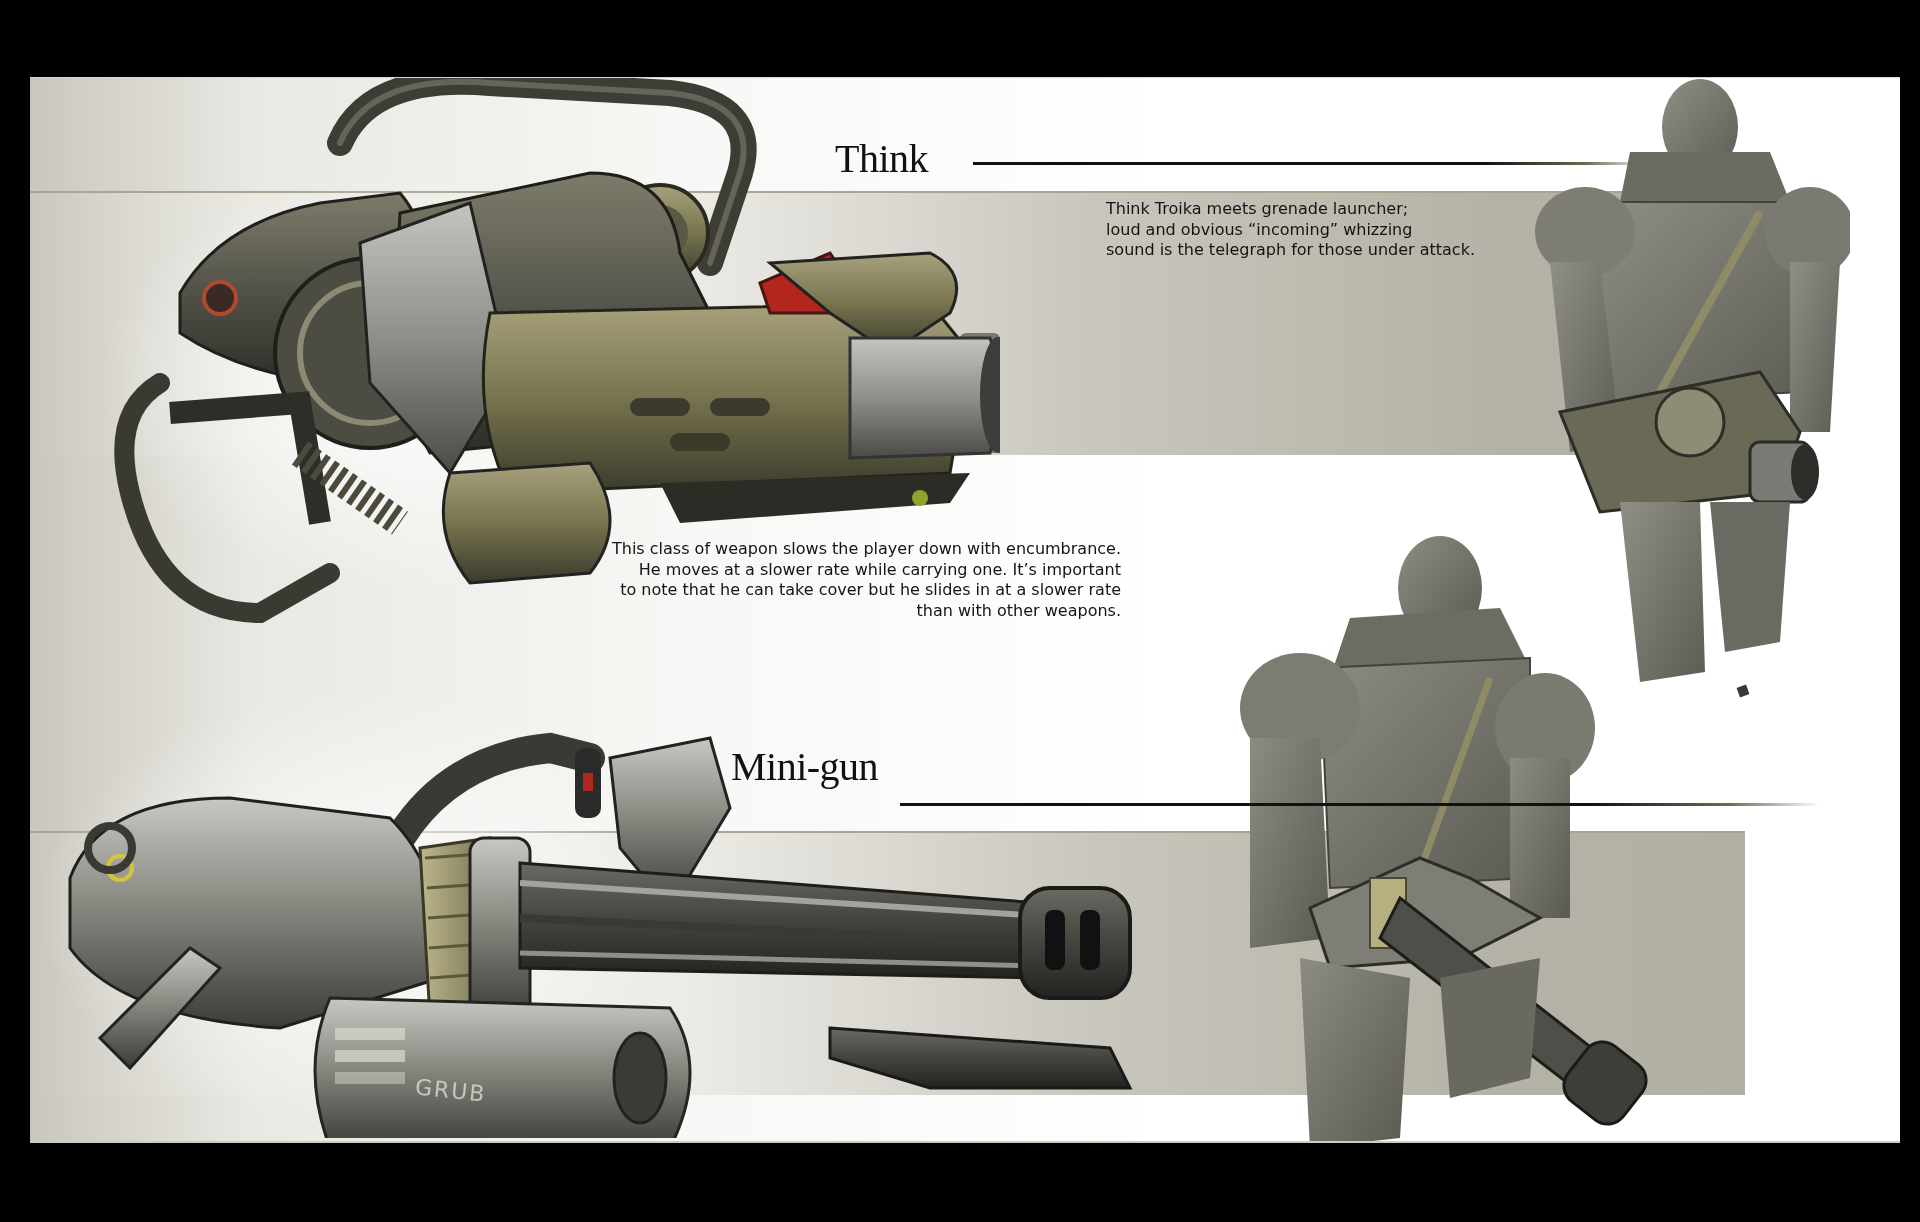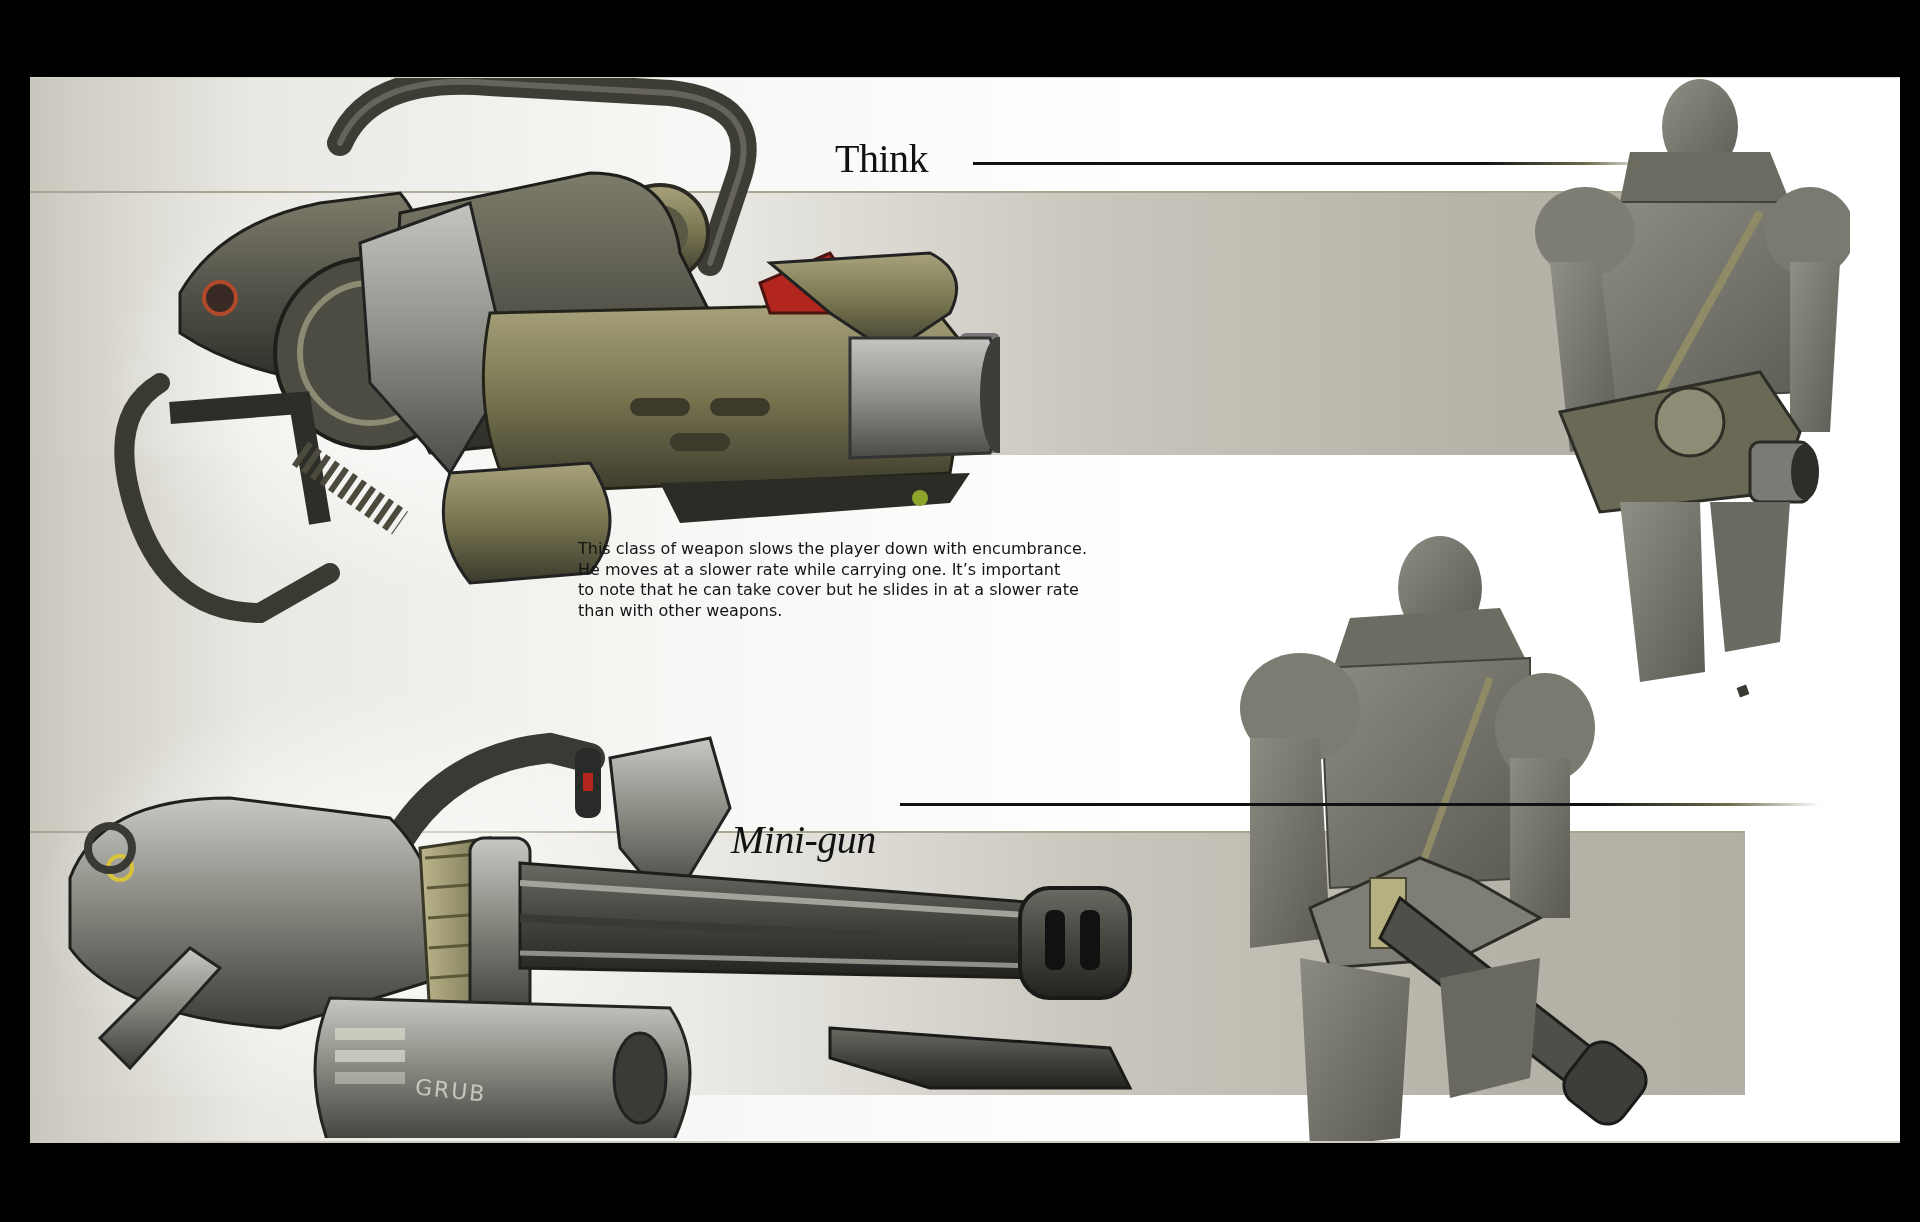"Think Troika meets grenade launcher;" div.blurb { html: none -> <div><span>Think Troika meets grenade launcher;</span> <span>loud and obvious “incoming” whizzing</span> <span>sound is the telegraph for those under attack.</span></div> }
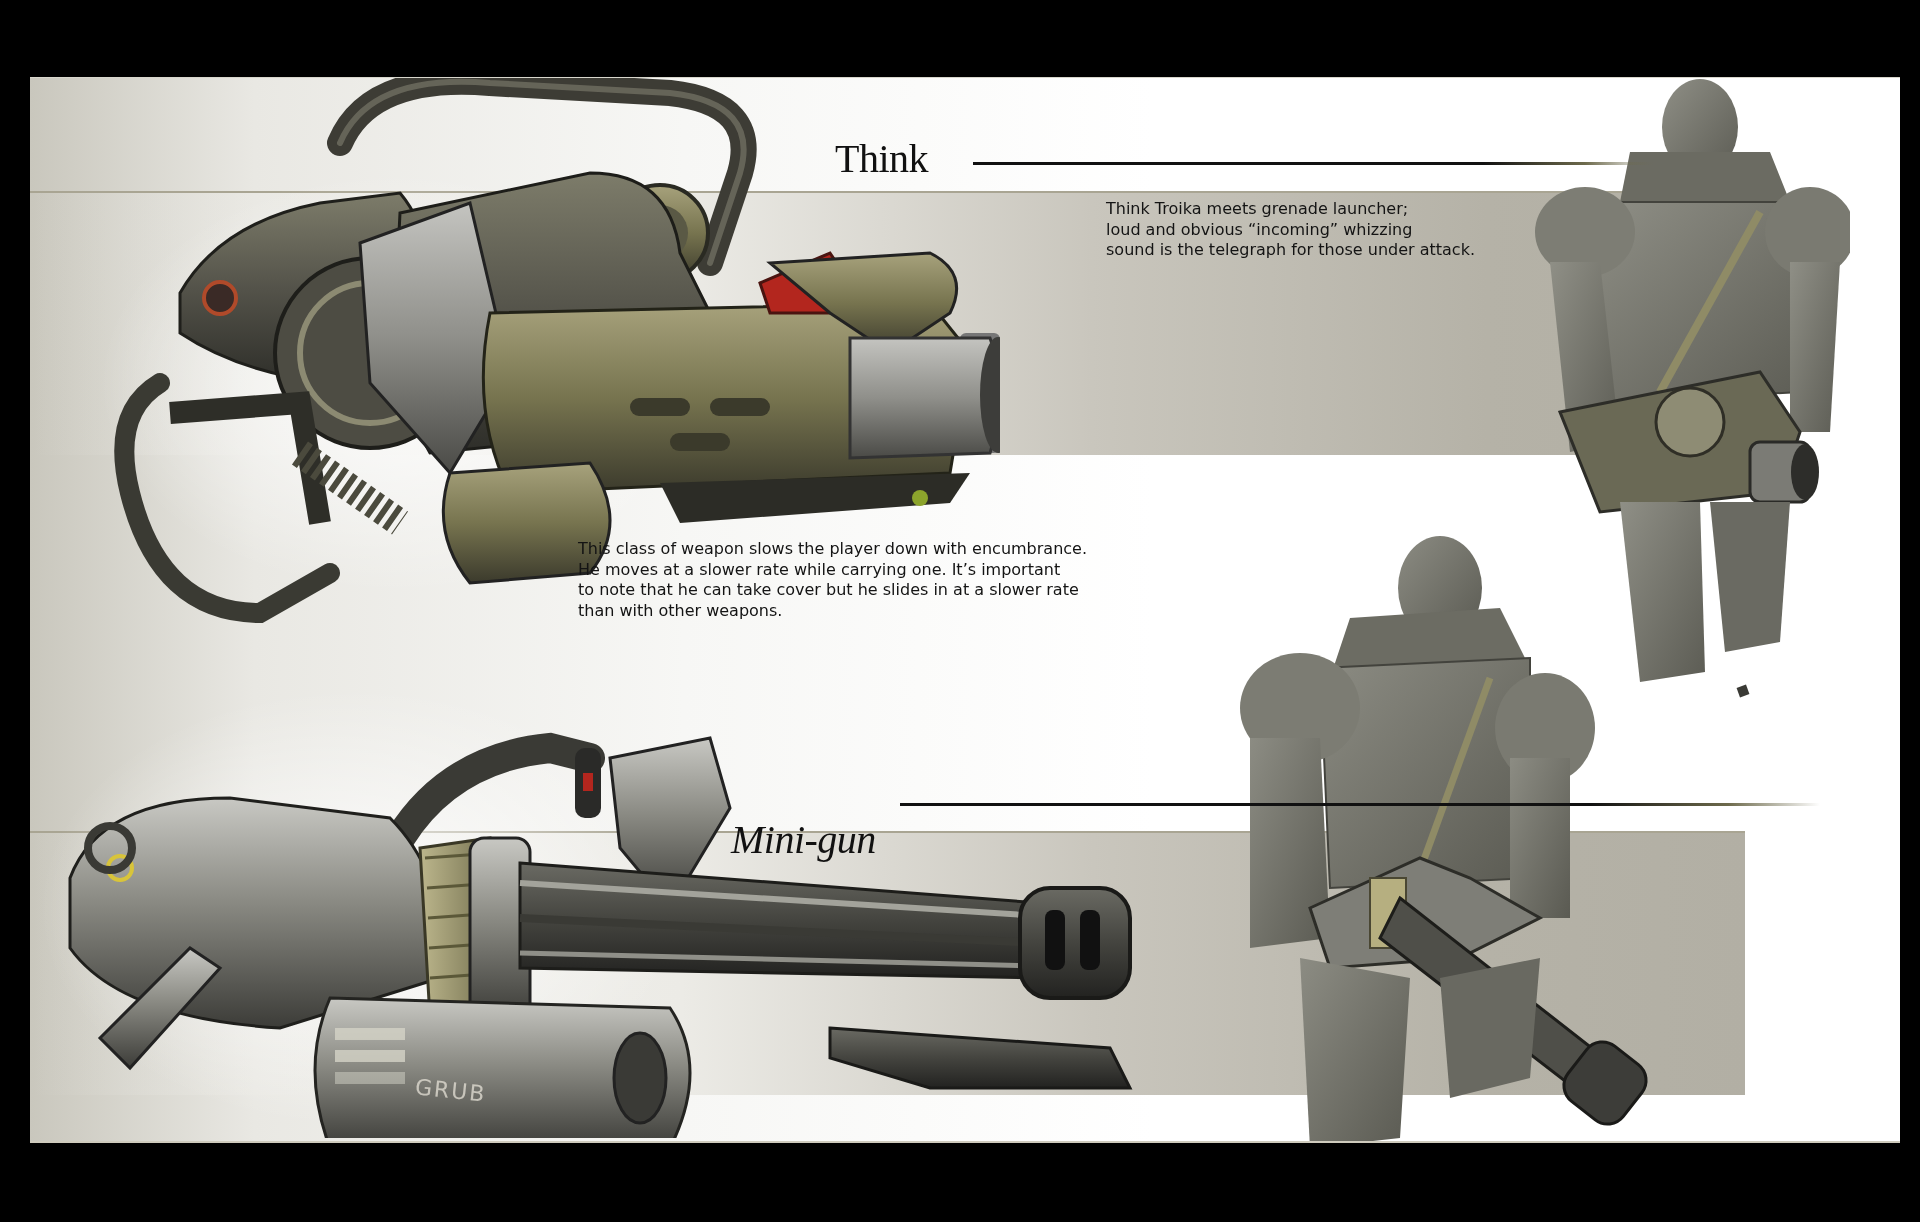"This class of weapon slows" div.blurb { left: 548px -> 582px; text-align: none -> right }
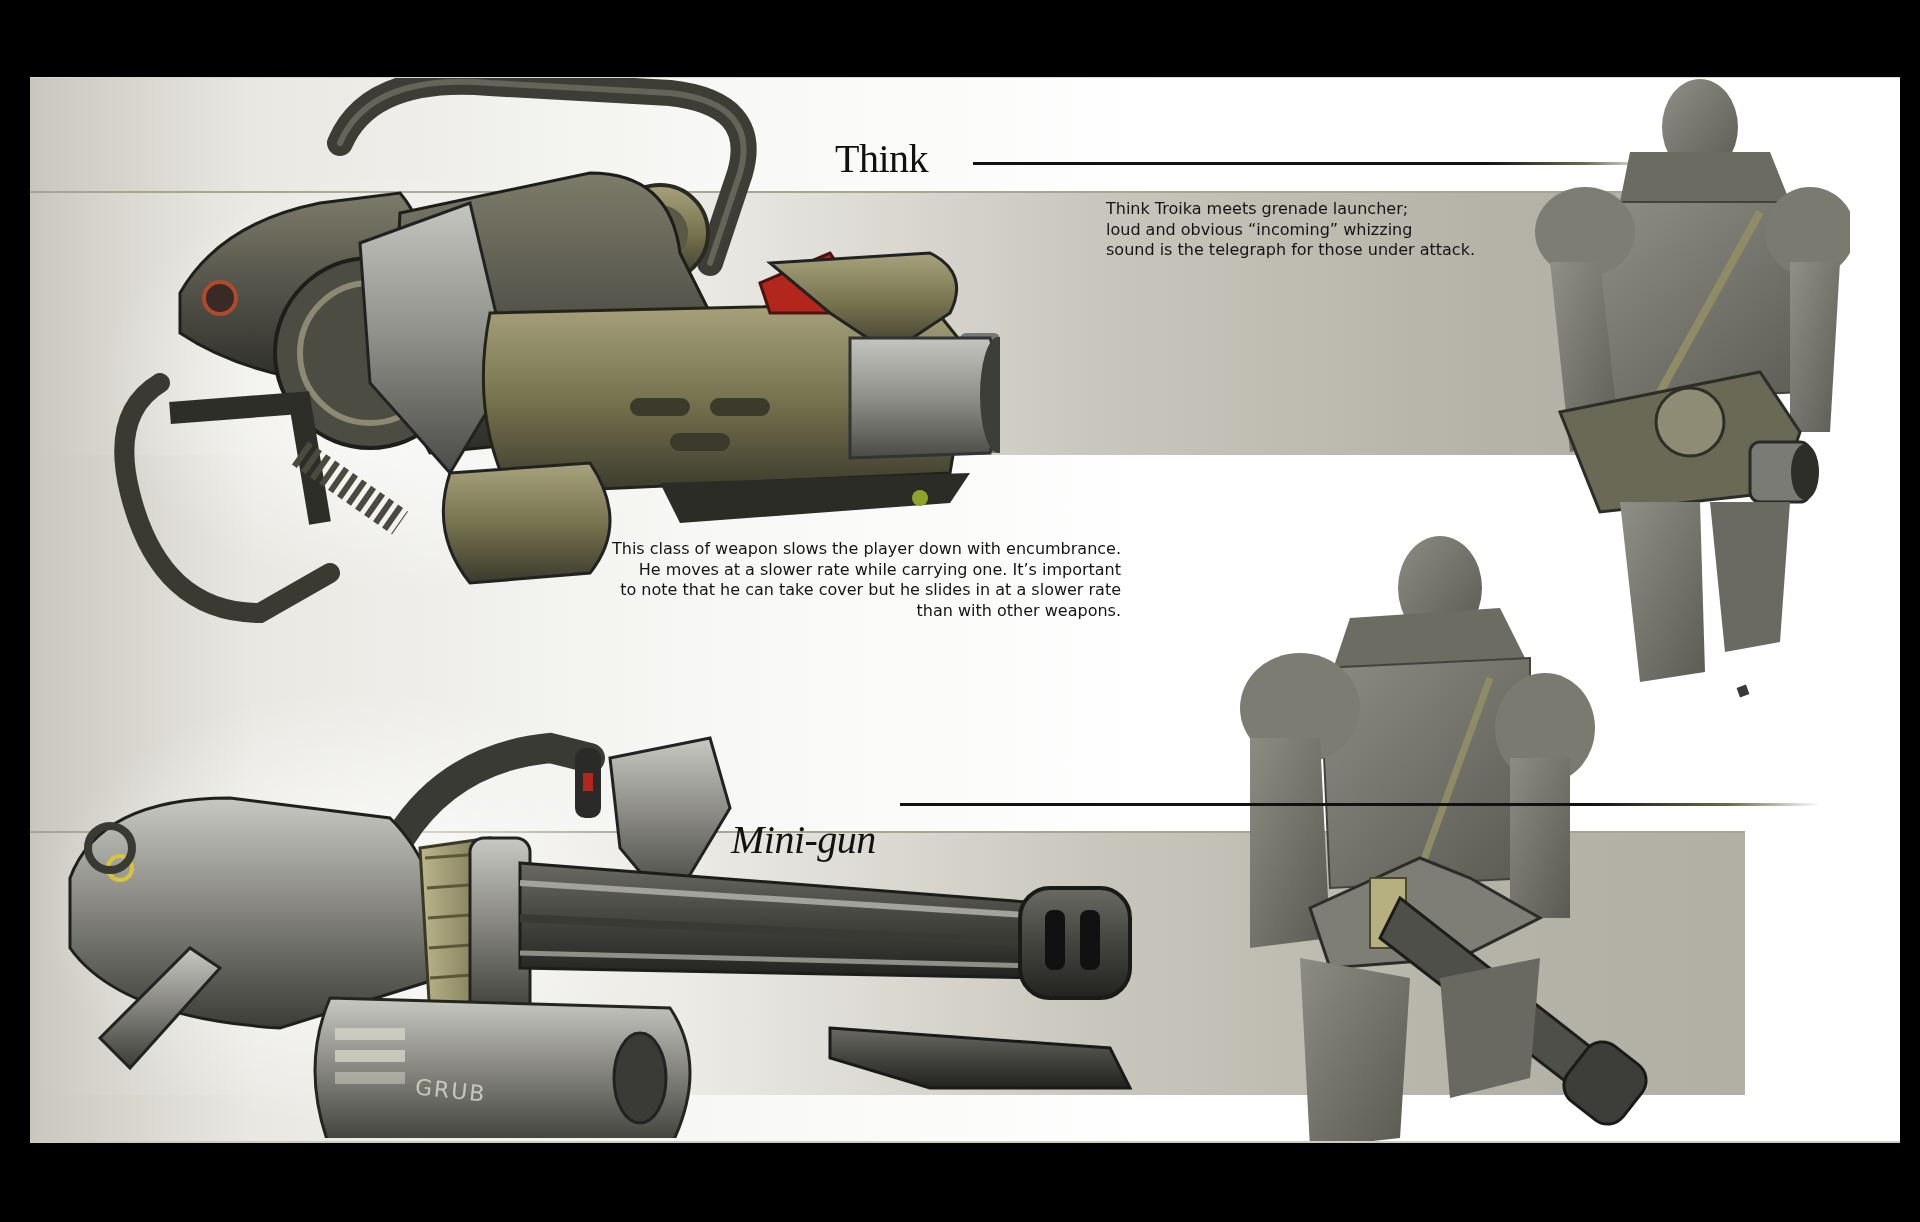"Mini-gun" div.heading { font-style: italic -> none; top: 742px -> 669px }
